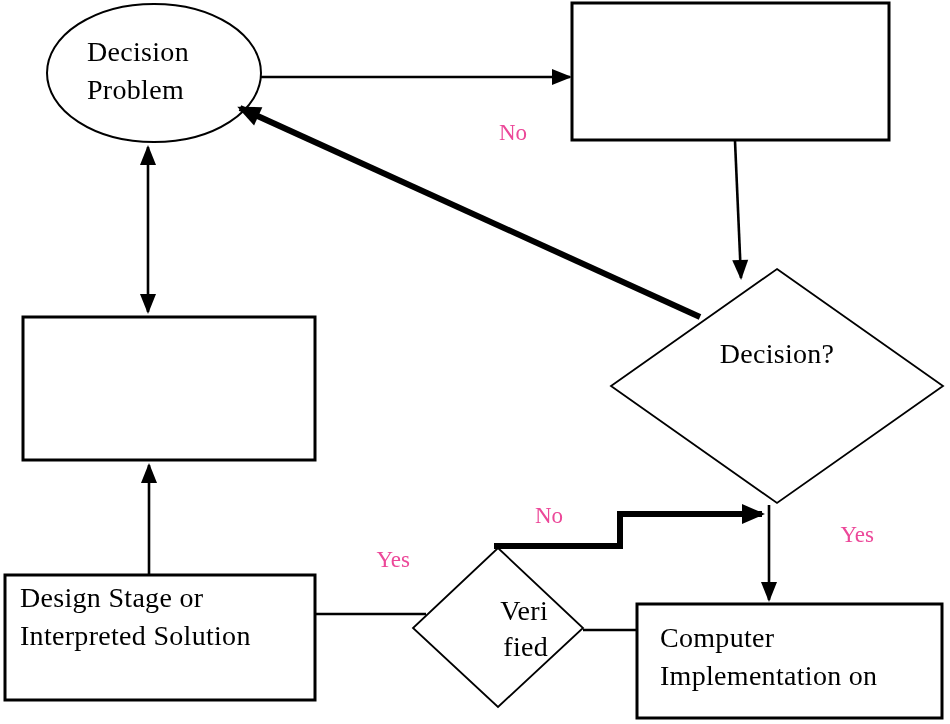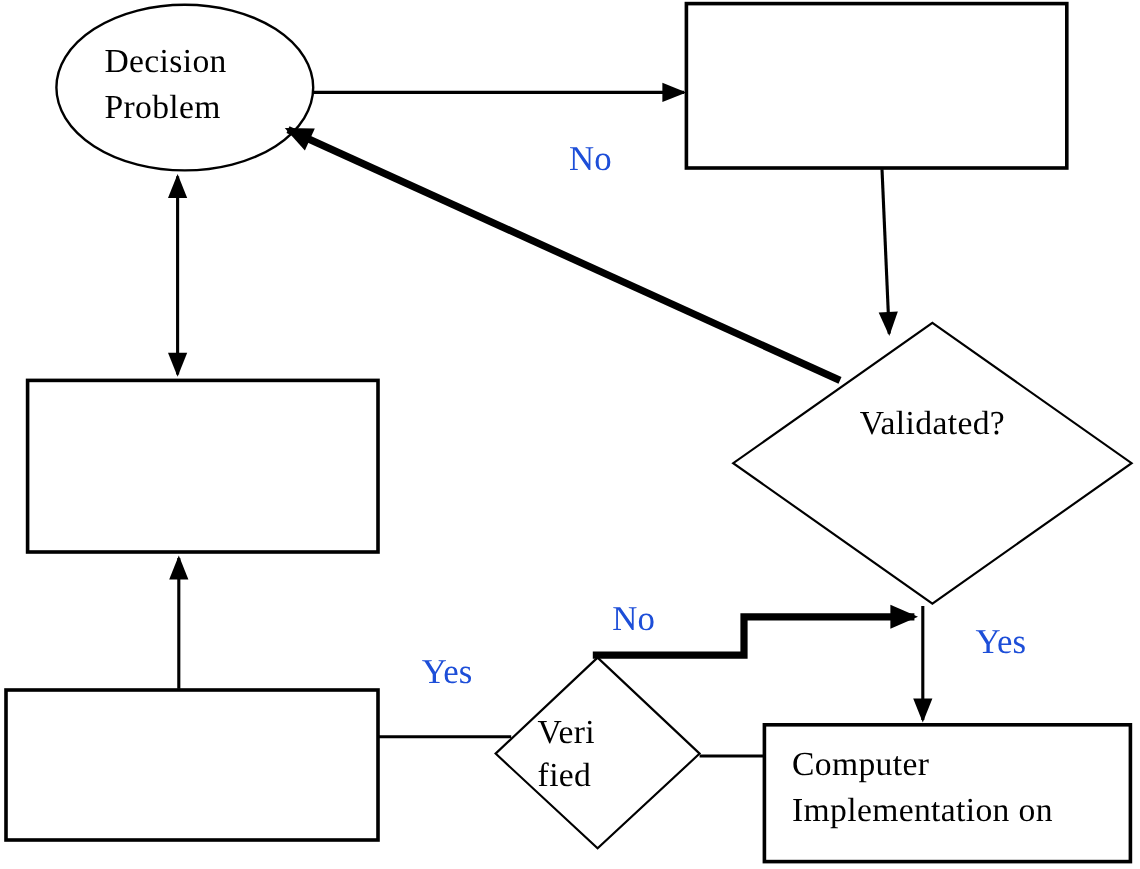"No" .edge-lbl { color: #1d4ed8 -> #ec4899; font-size: 29px -> 23px; text-align: center -> right }
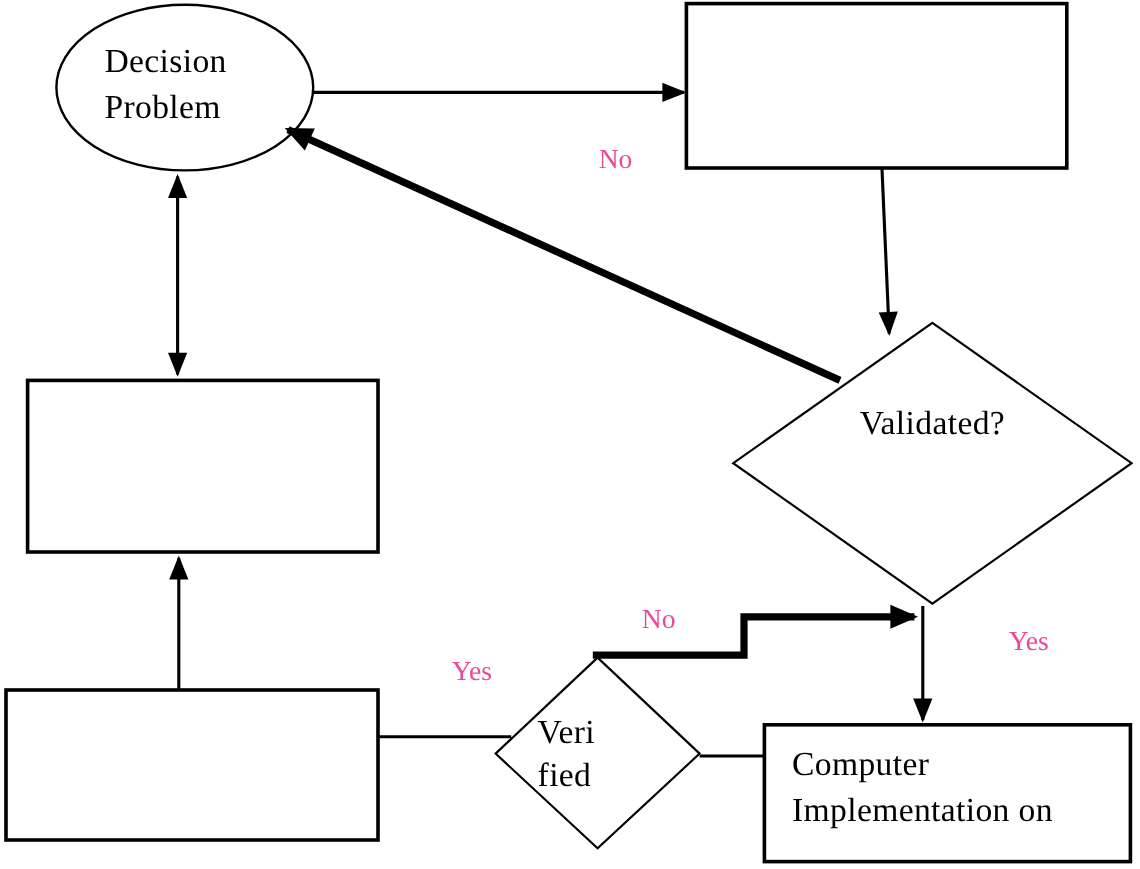"Validated?" div.lbl { text: Validated -> Decision }
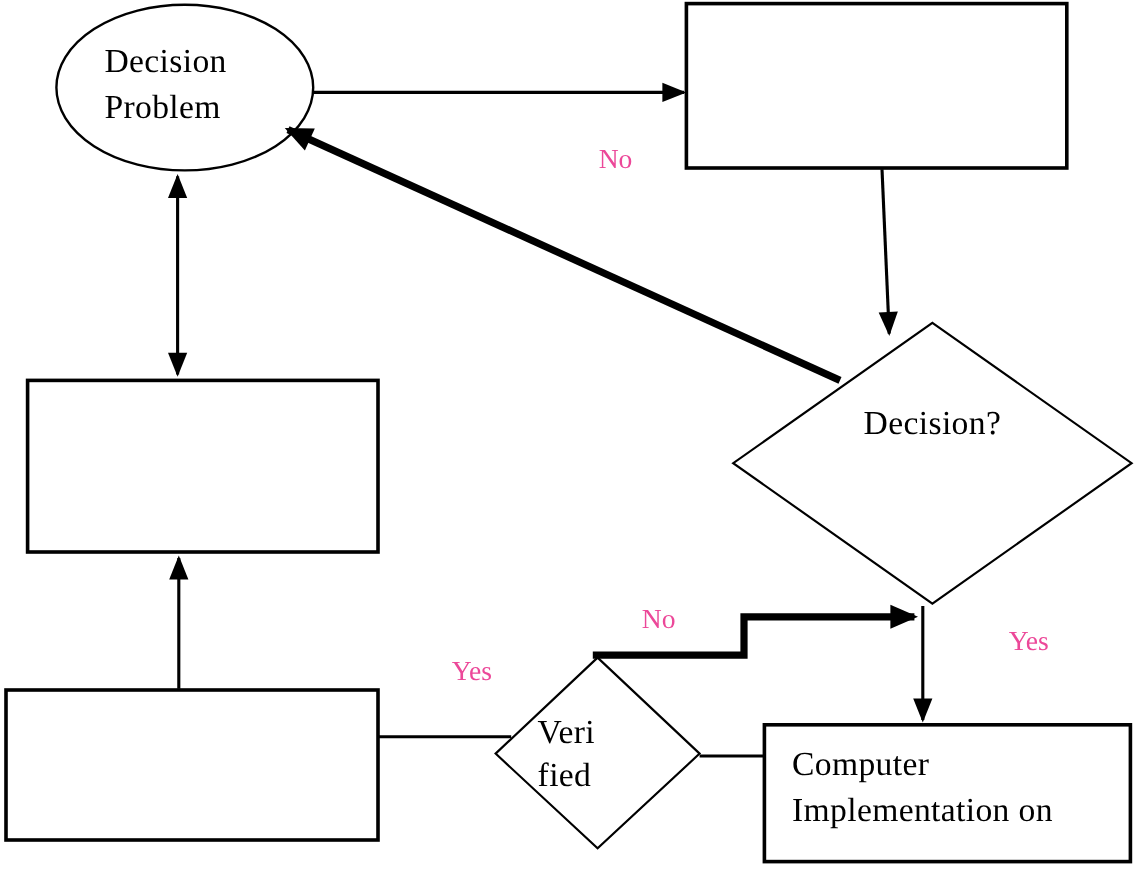"Design Stage or" div.lbl { html: none -> <div>Design Stage or Interpreted Solution</div> }
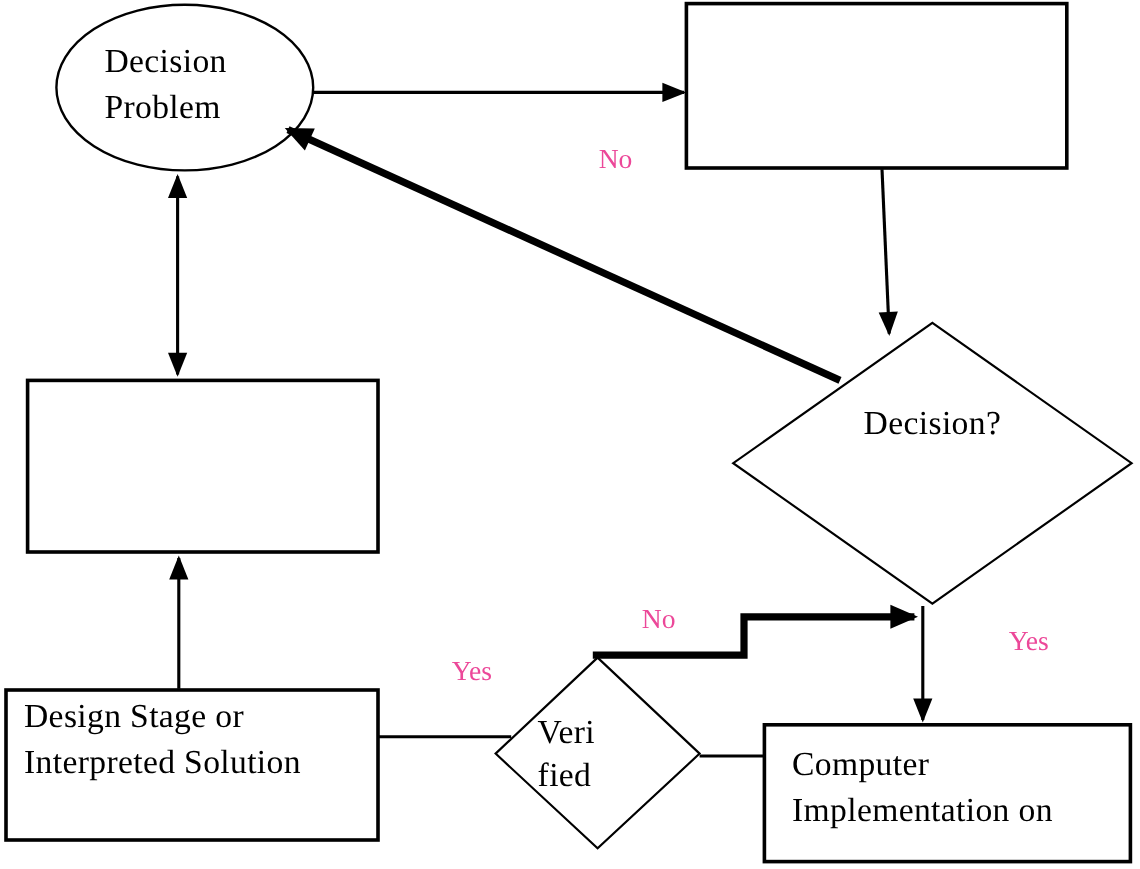"Veri" .lbl-verified { text-align: left -> right }
